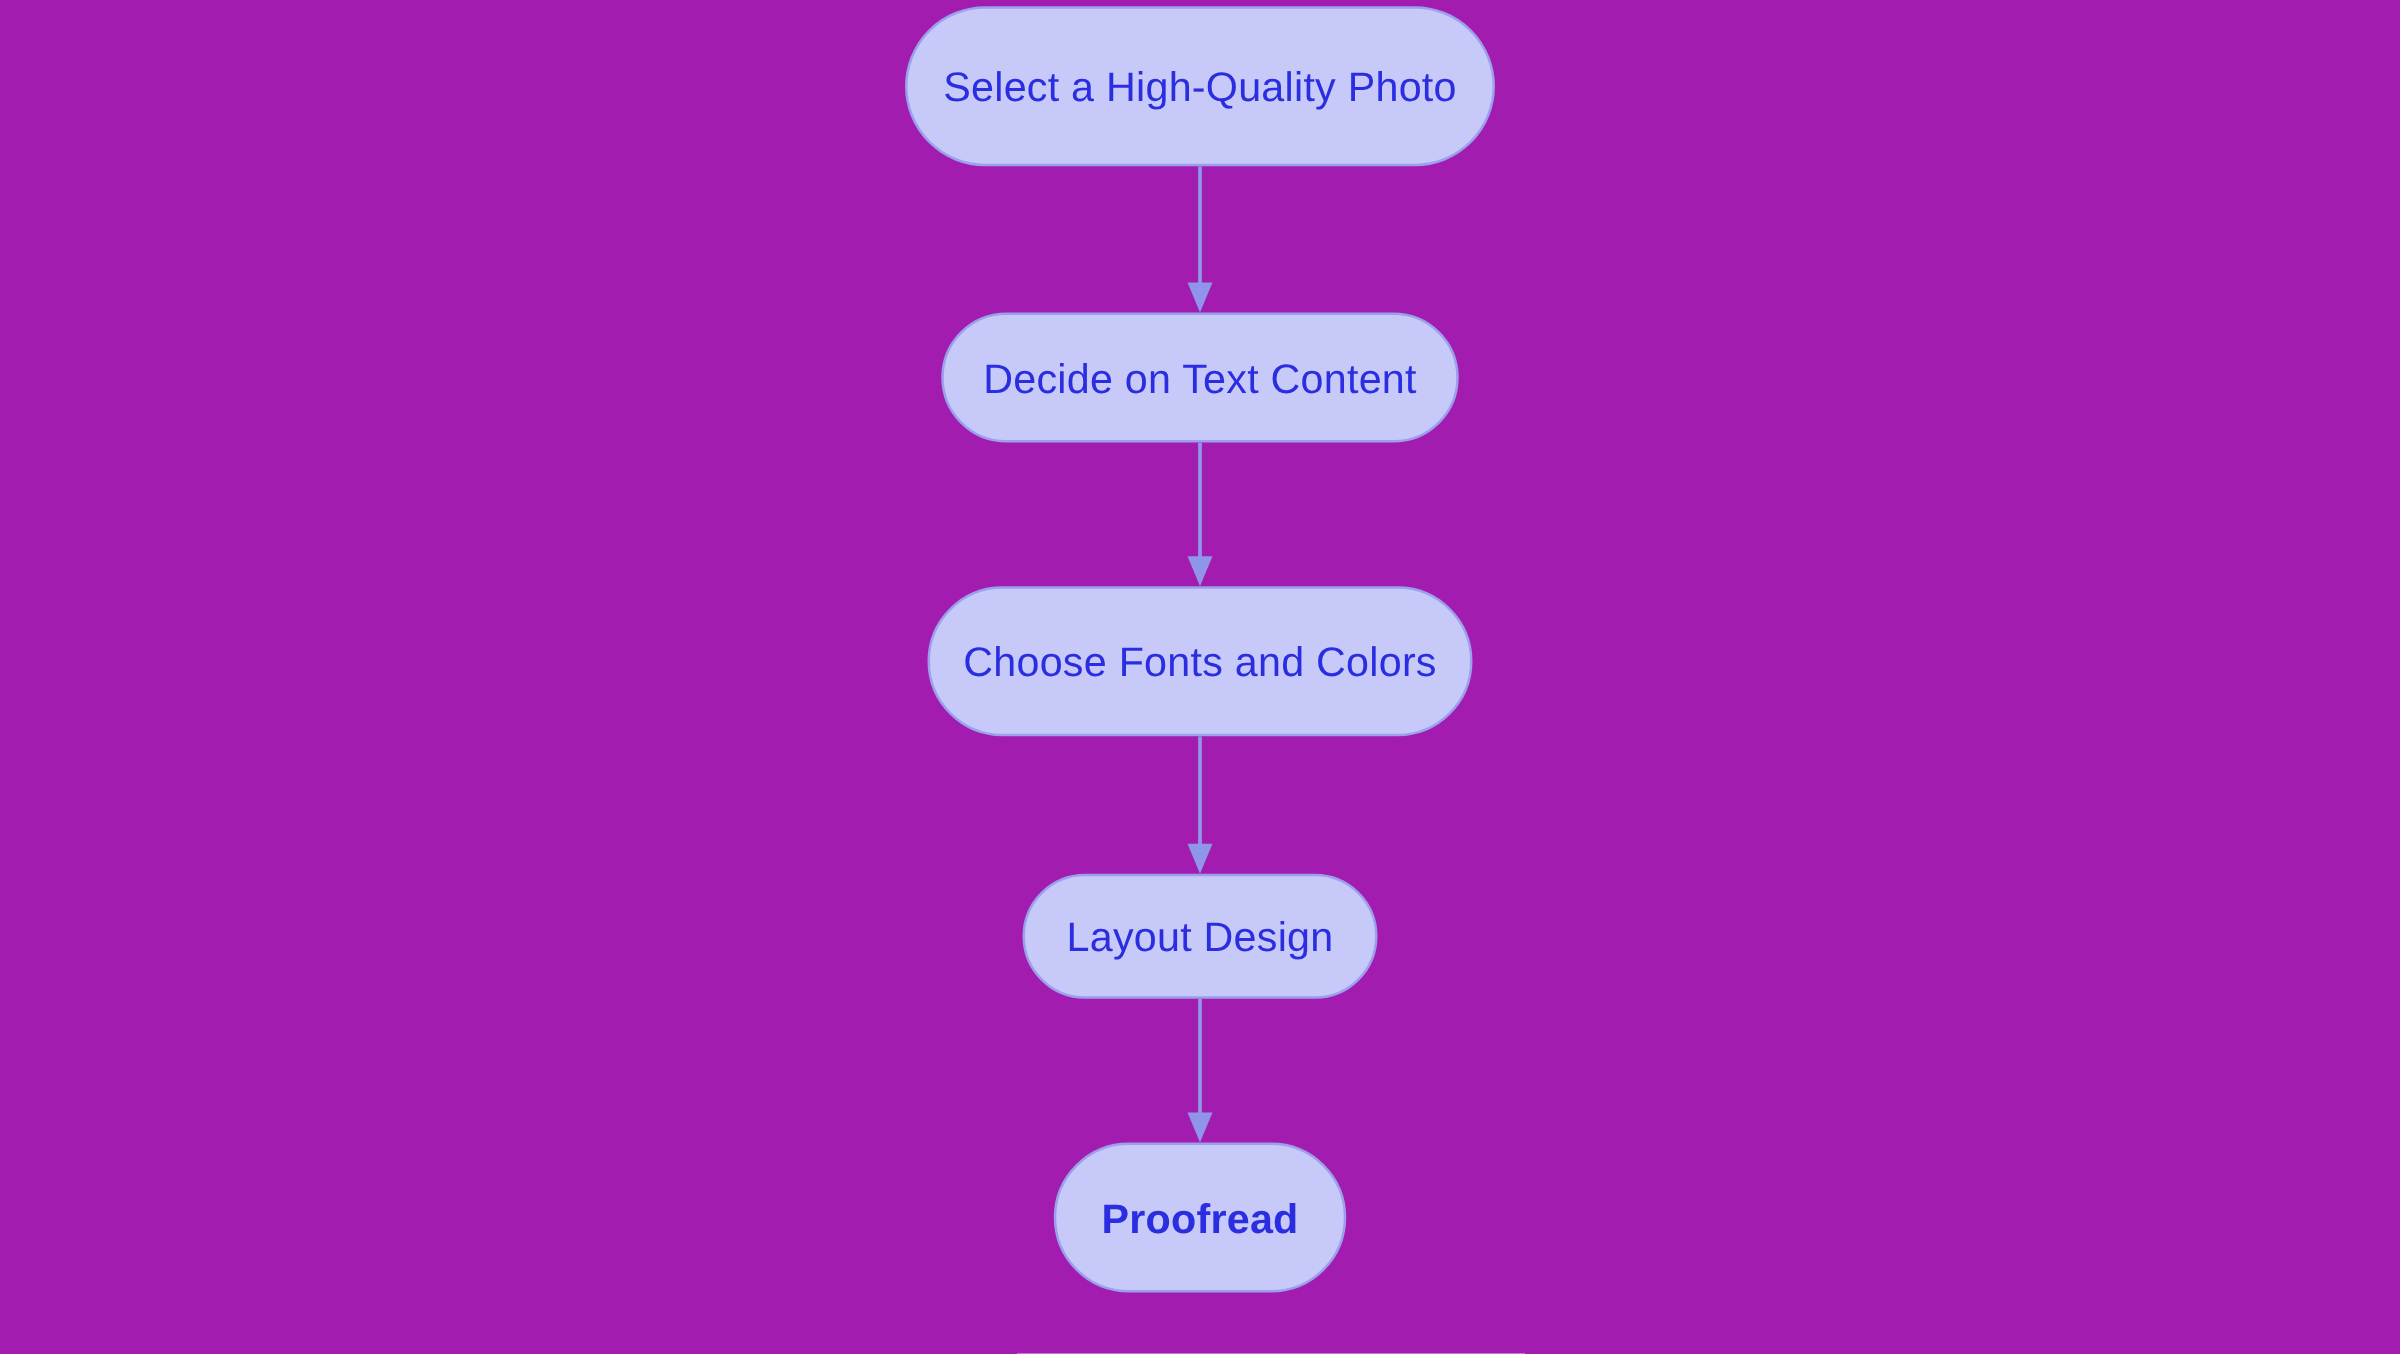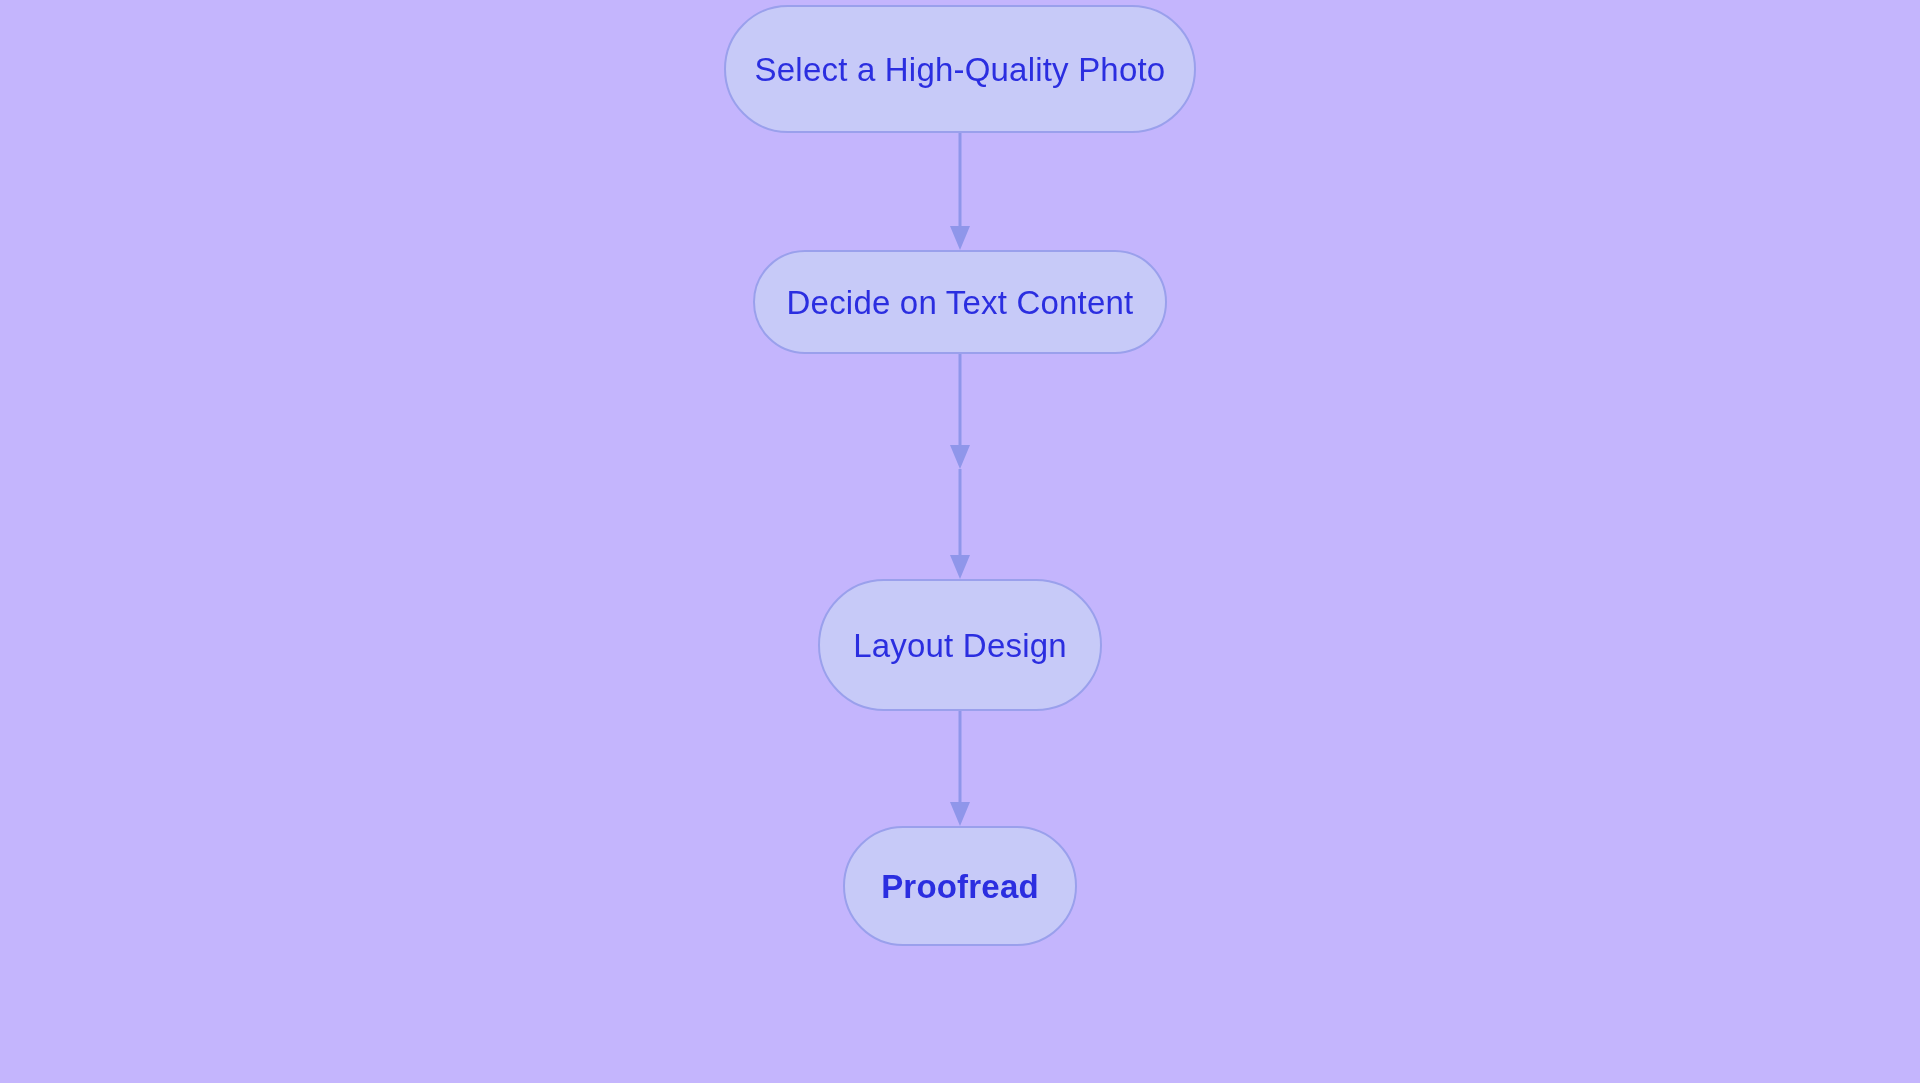"Select a High-Quality Photo" #canvas { background: #c4b5fd -> #a21caf }
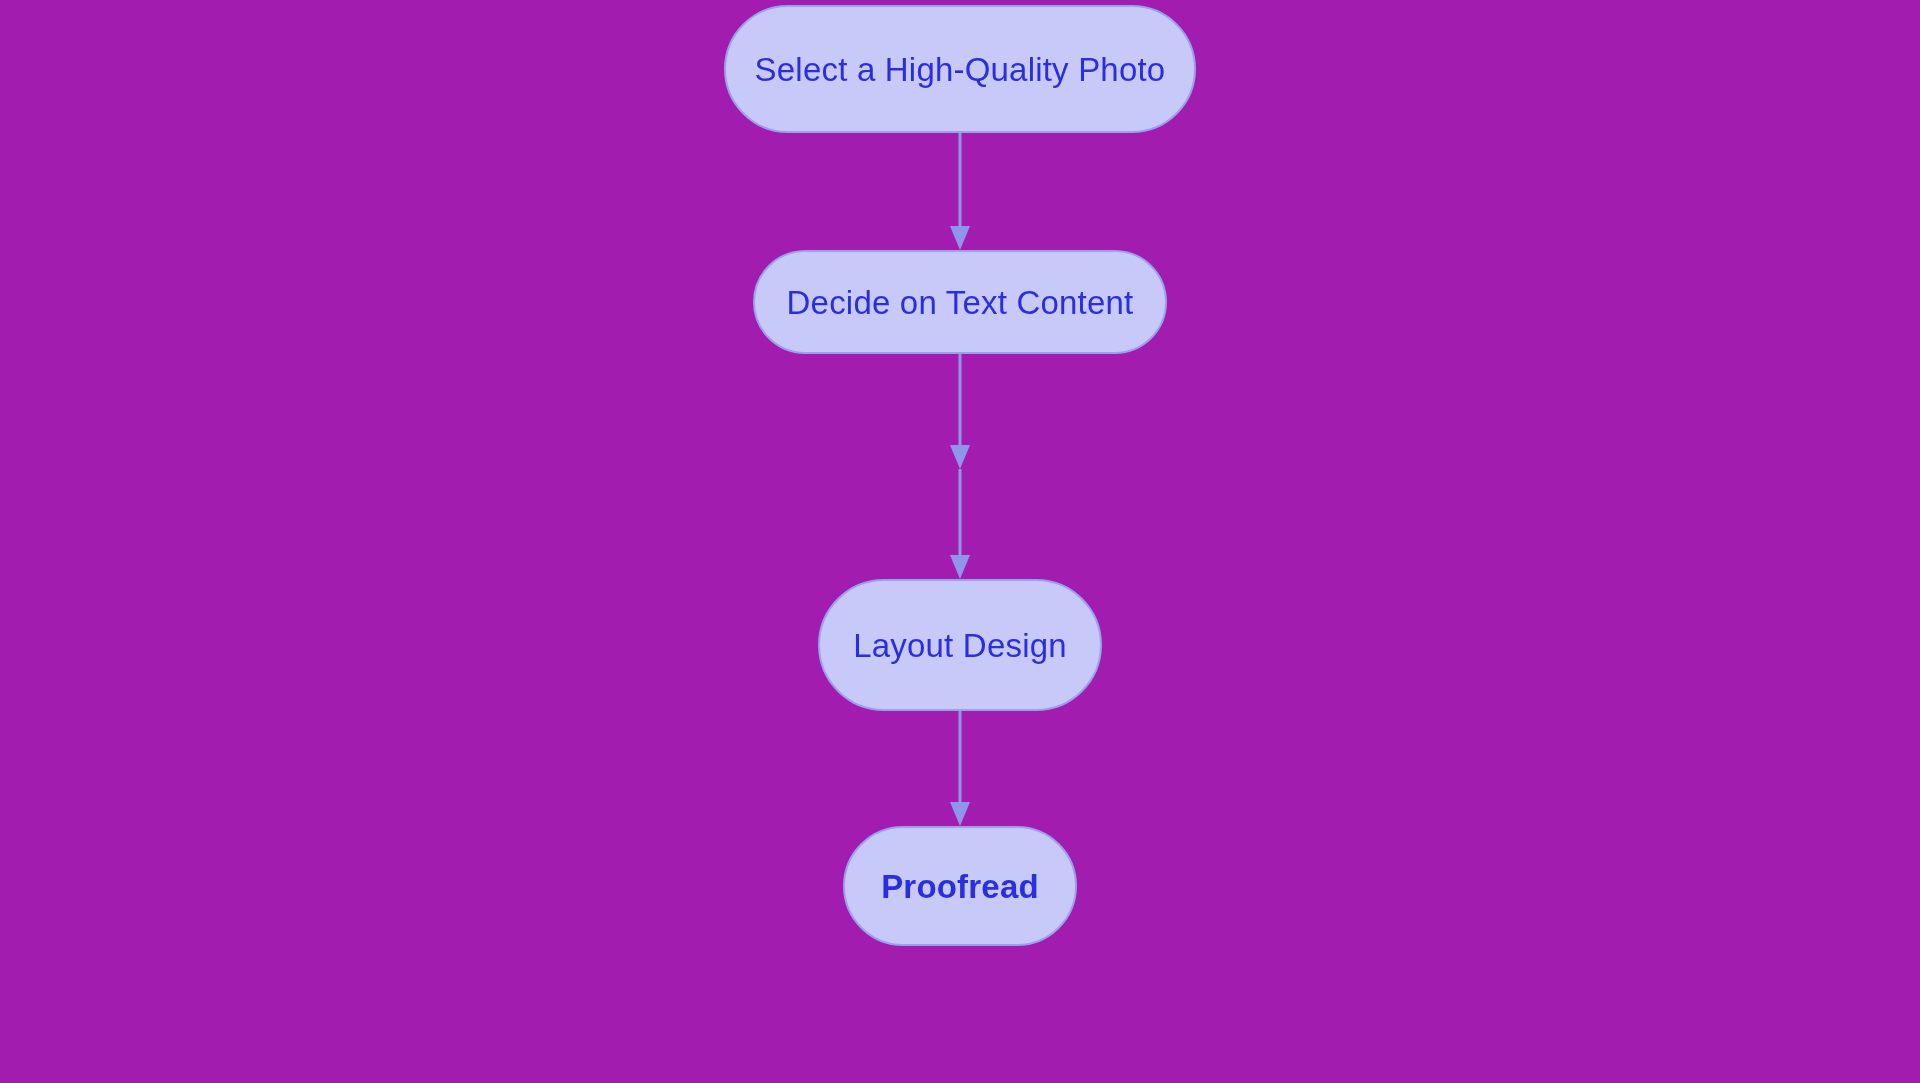"Choose Fonts and Colors" div.node { html: none -> <div> <span>Choose Fonts and Colors</span> </div> }
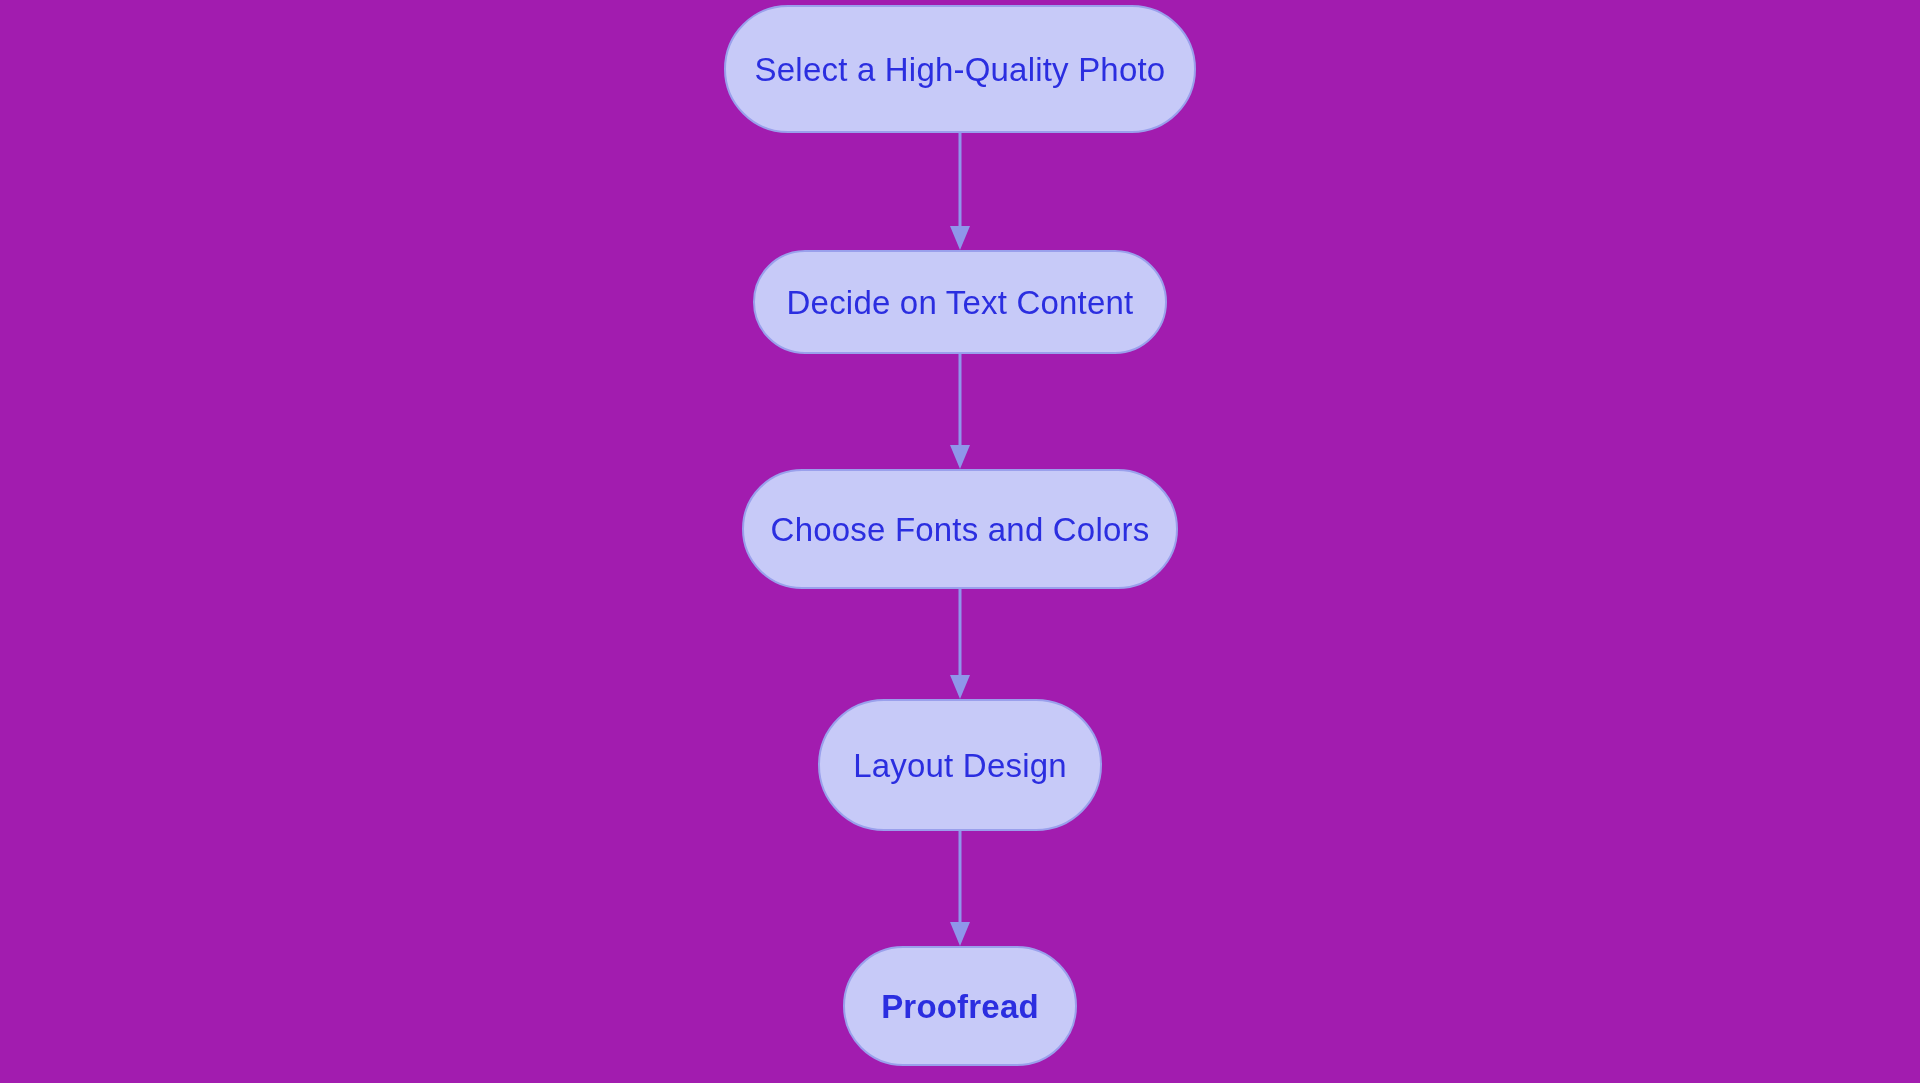"Layout Design" .node-4 { height: 132px -> 100px }
